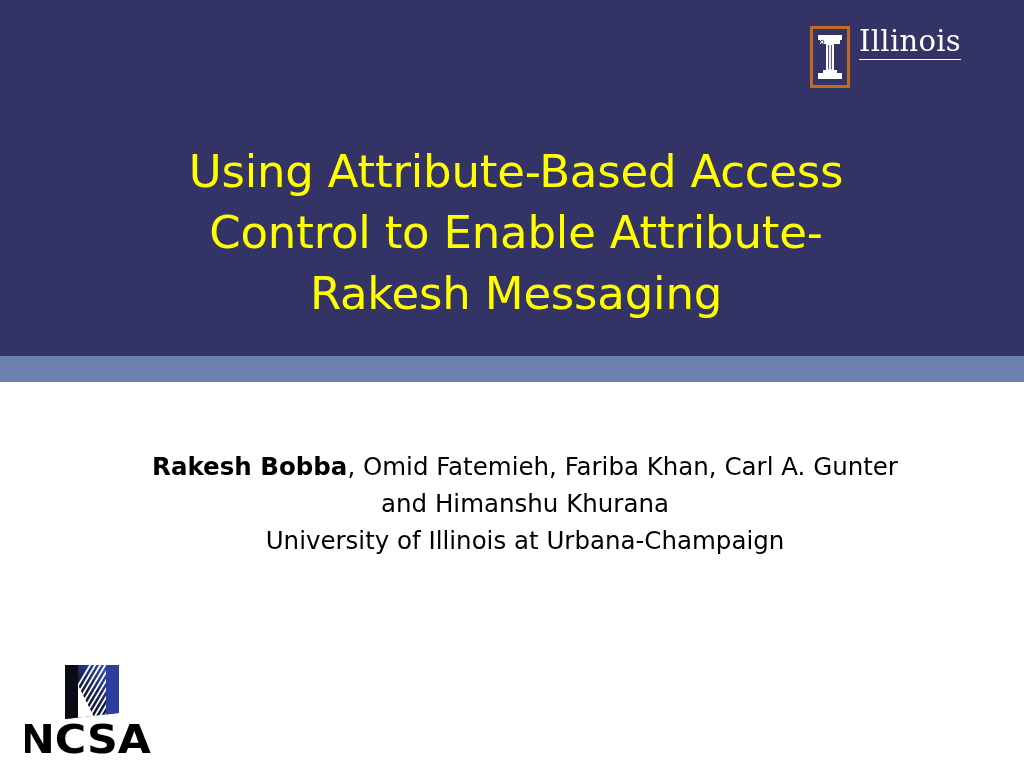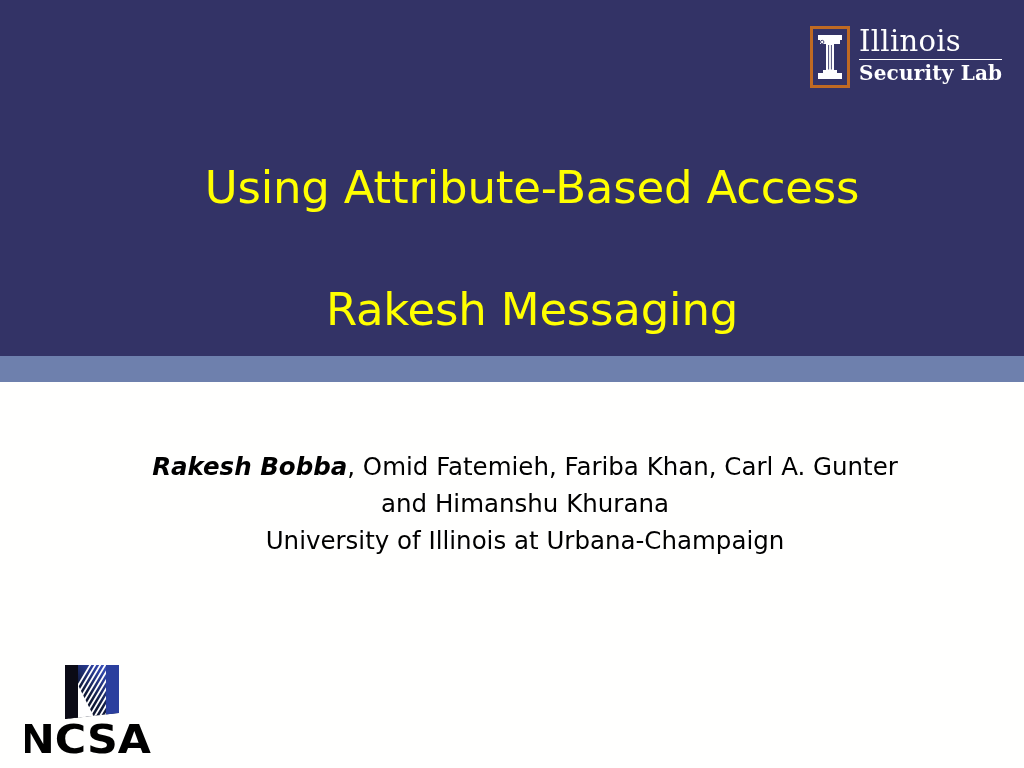"Security Lab" div.illinois-sub { html: <div>Security Lab</div> -> none }
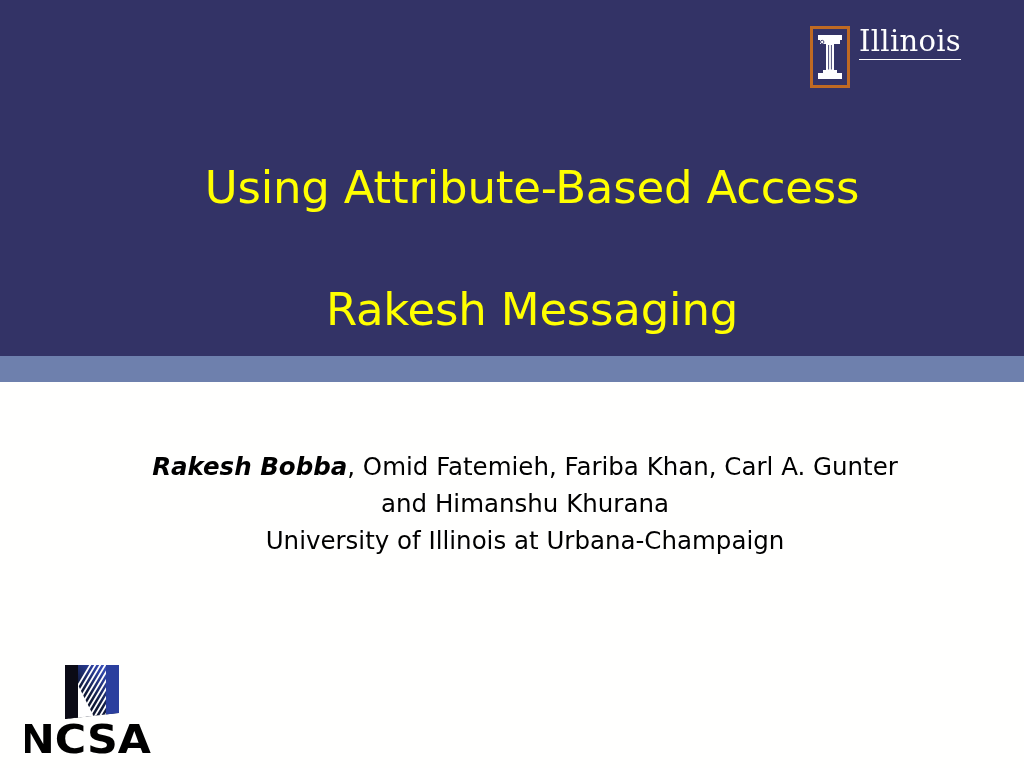"Using Attribute-Based Access" .slide-title { margin: 17px -> 1px }
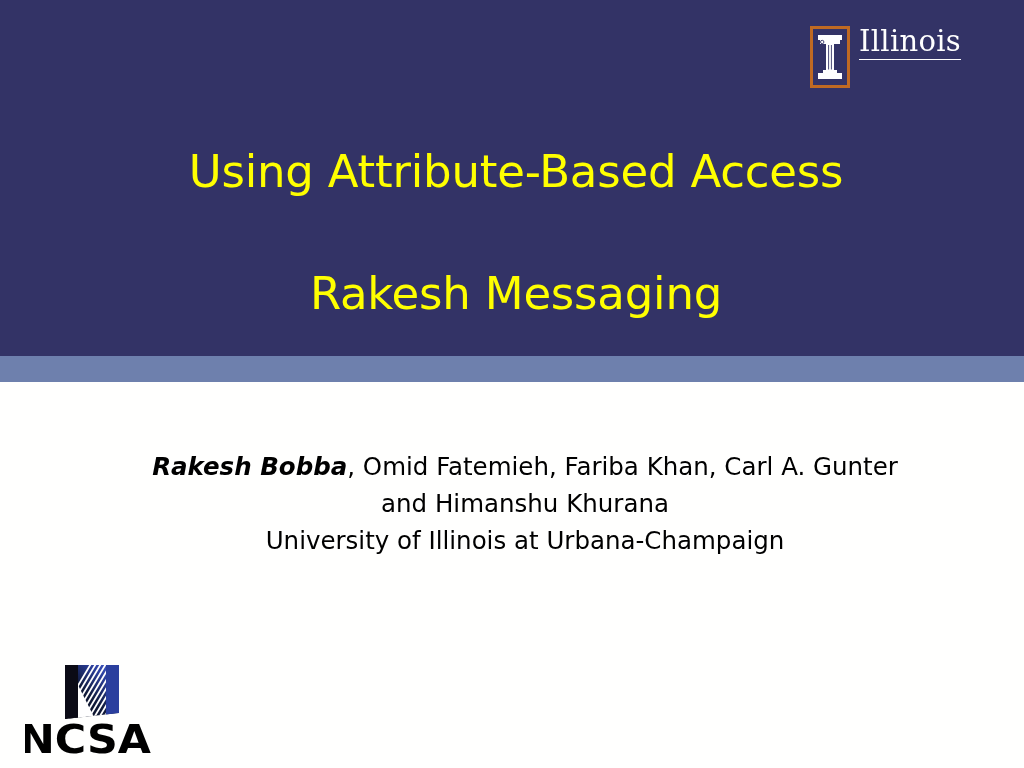"Control to Enable Attribute-" span { html: none -> <span>Control to Enable Attribute-</span> }
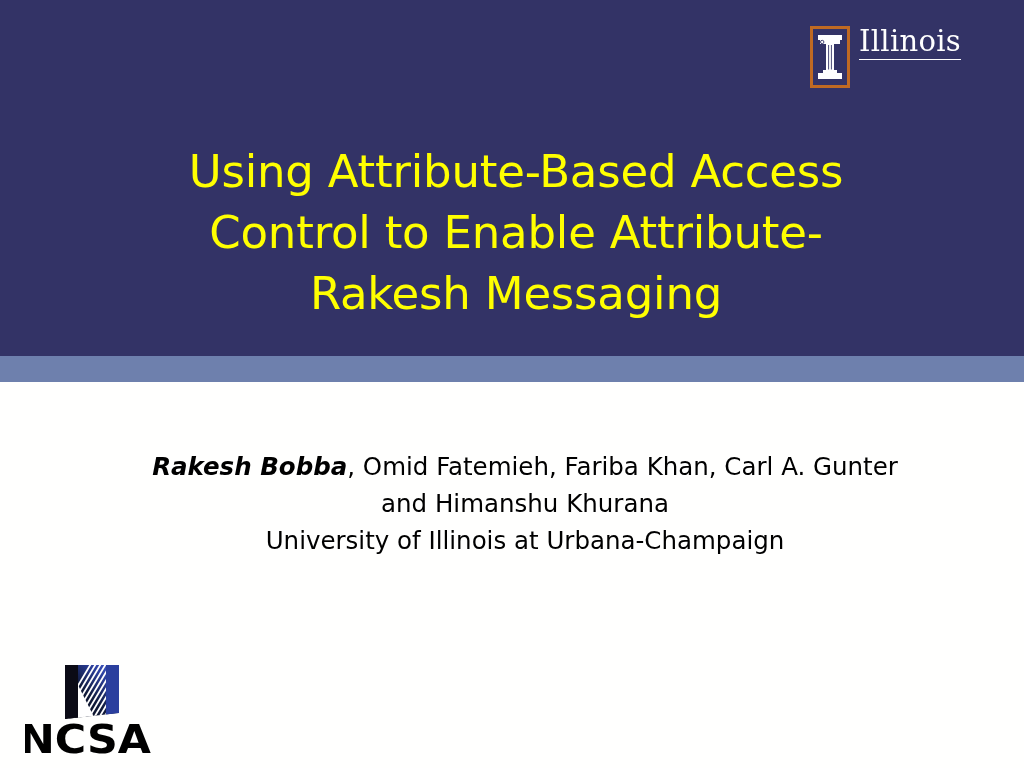"Rakesh Bobba" .author-lead { font-style: italic -> none }
